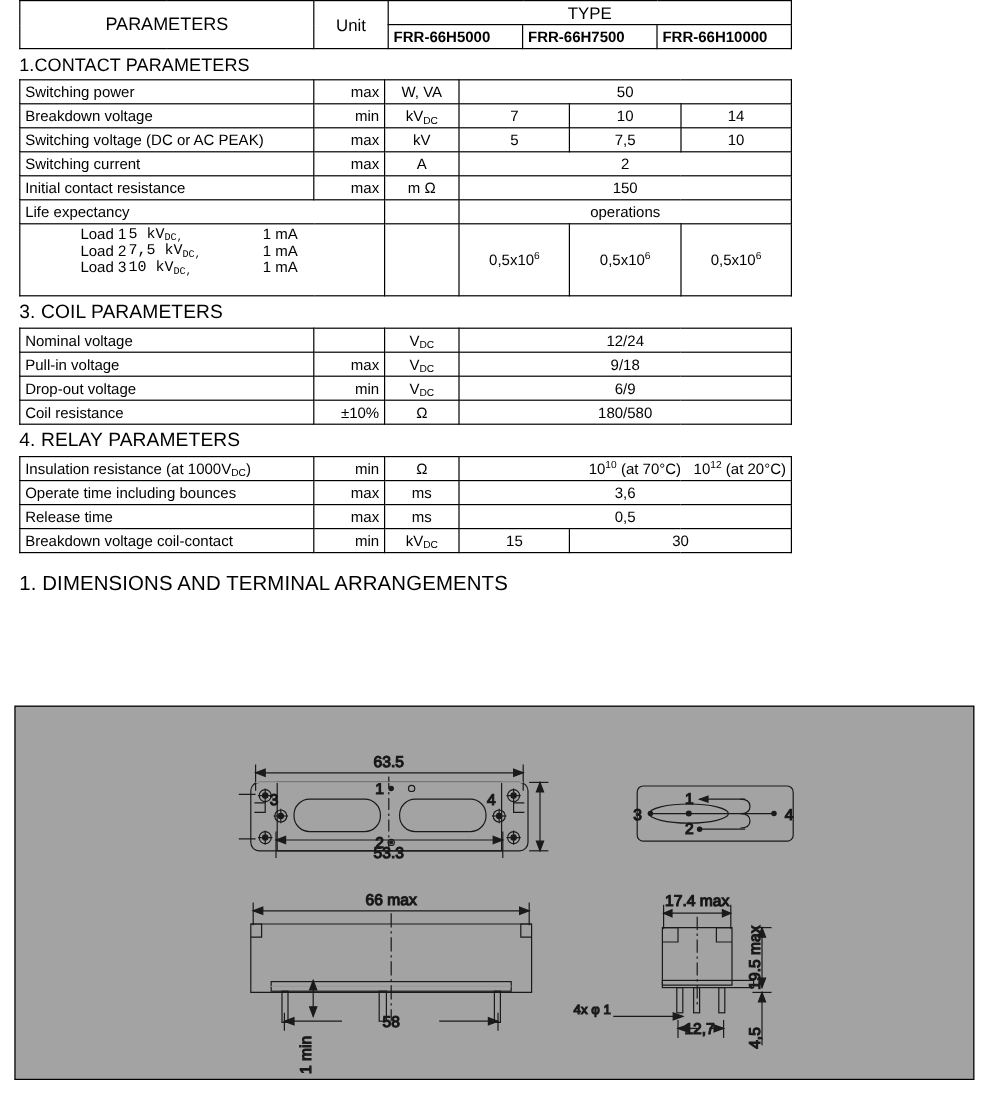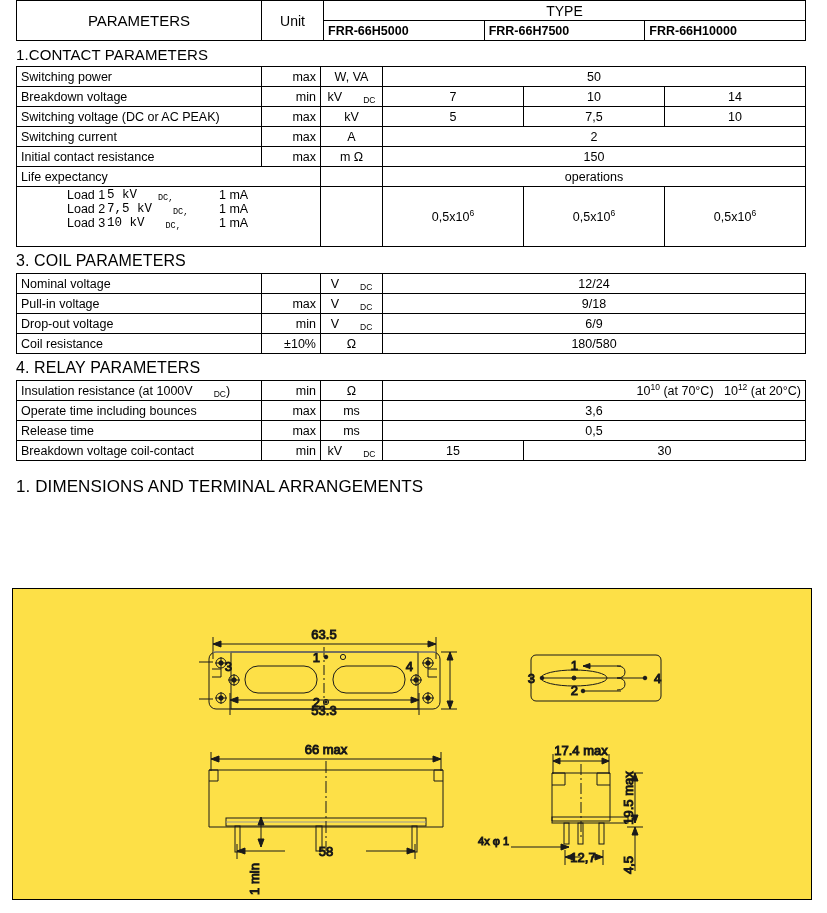"PARAMETERS" table.spec { width: 790px -> 644px }
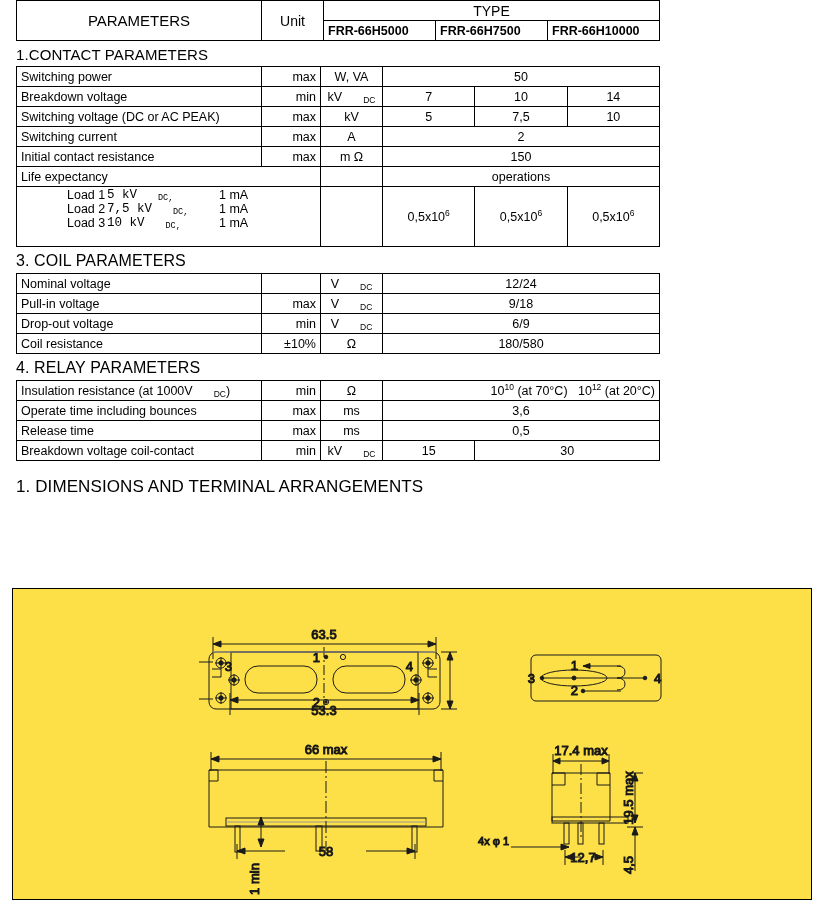"DC" sub { margin-left: 21px -> none }
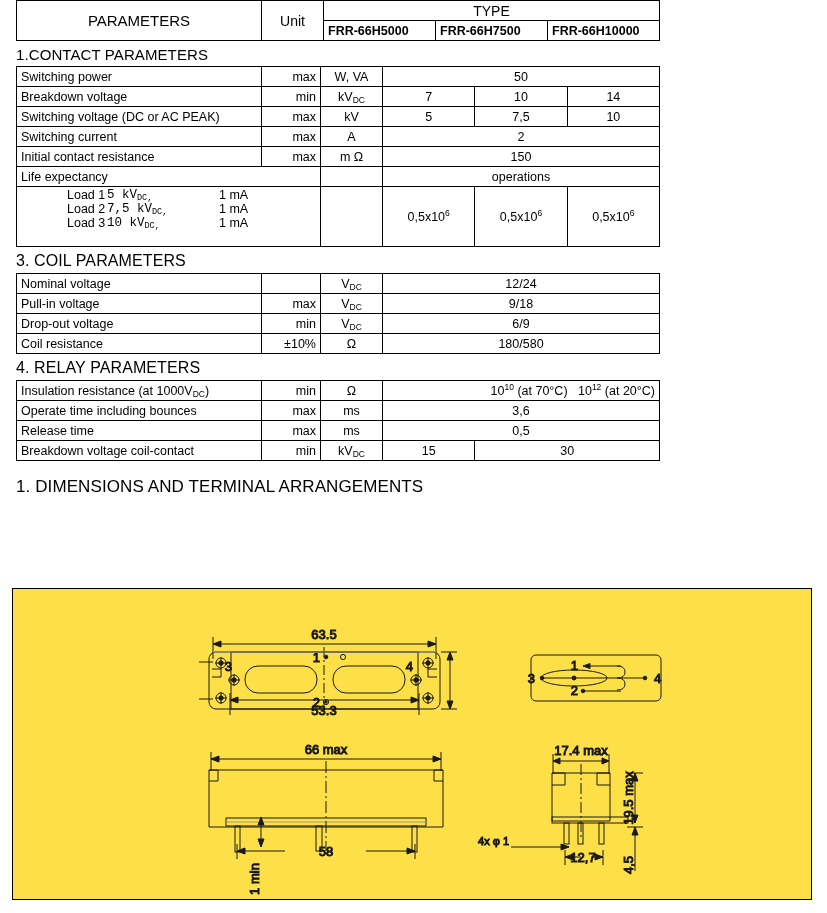"63.5" .drawing-box { background: #fde047 -> #a3a3a3 }
